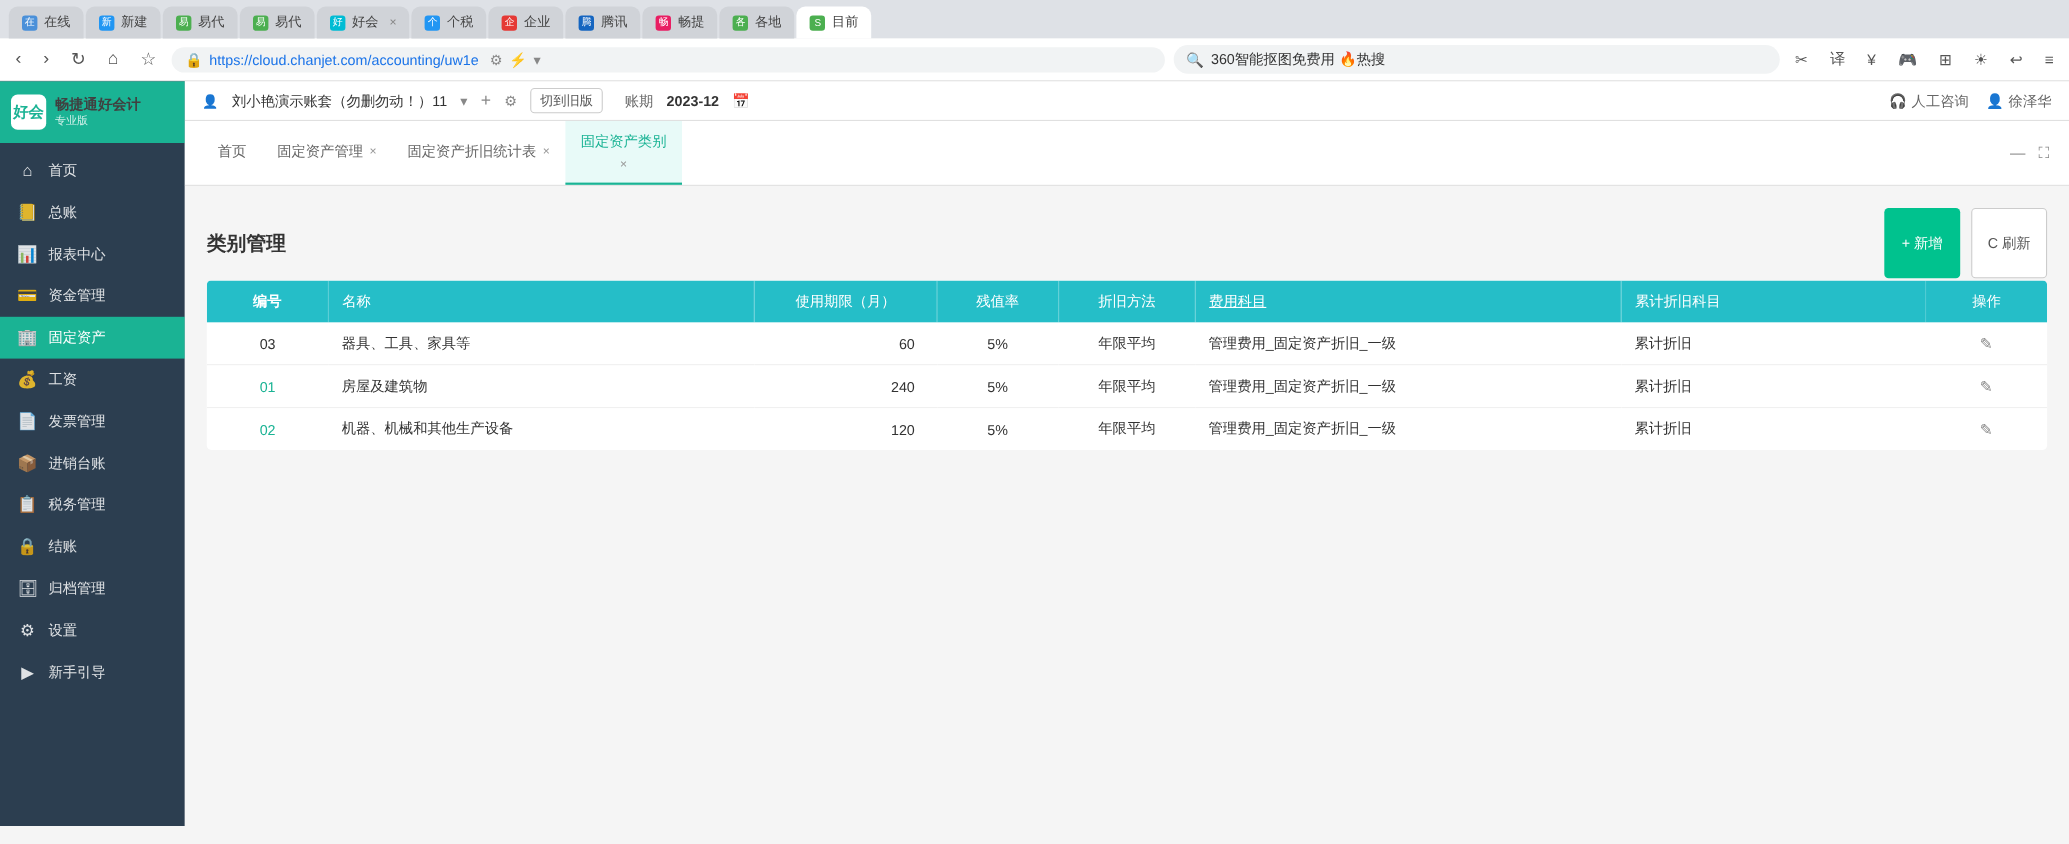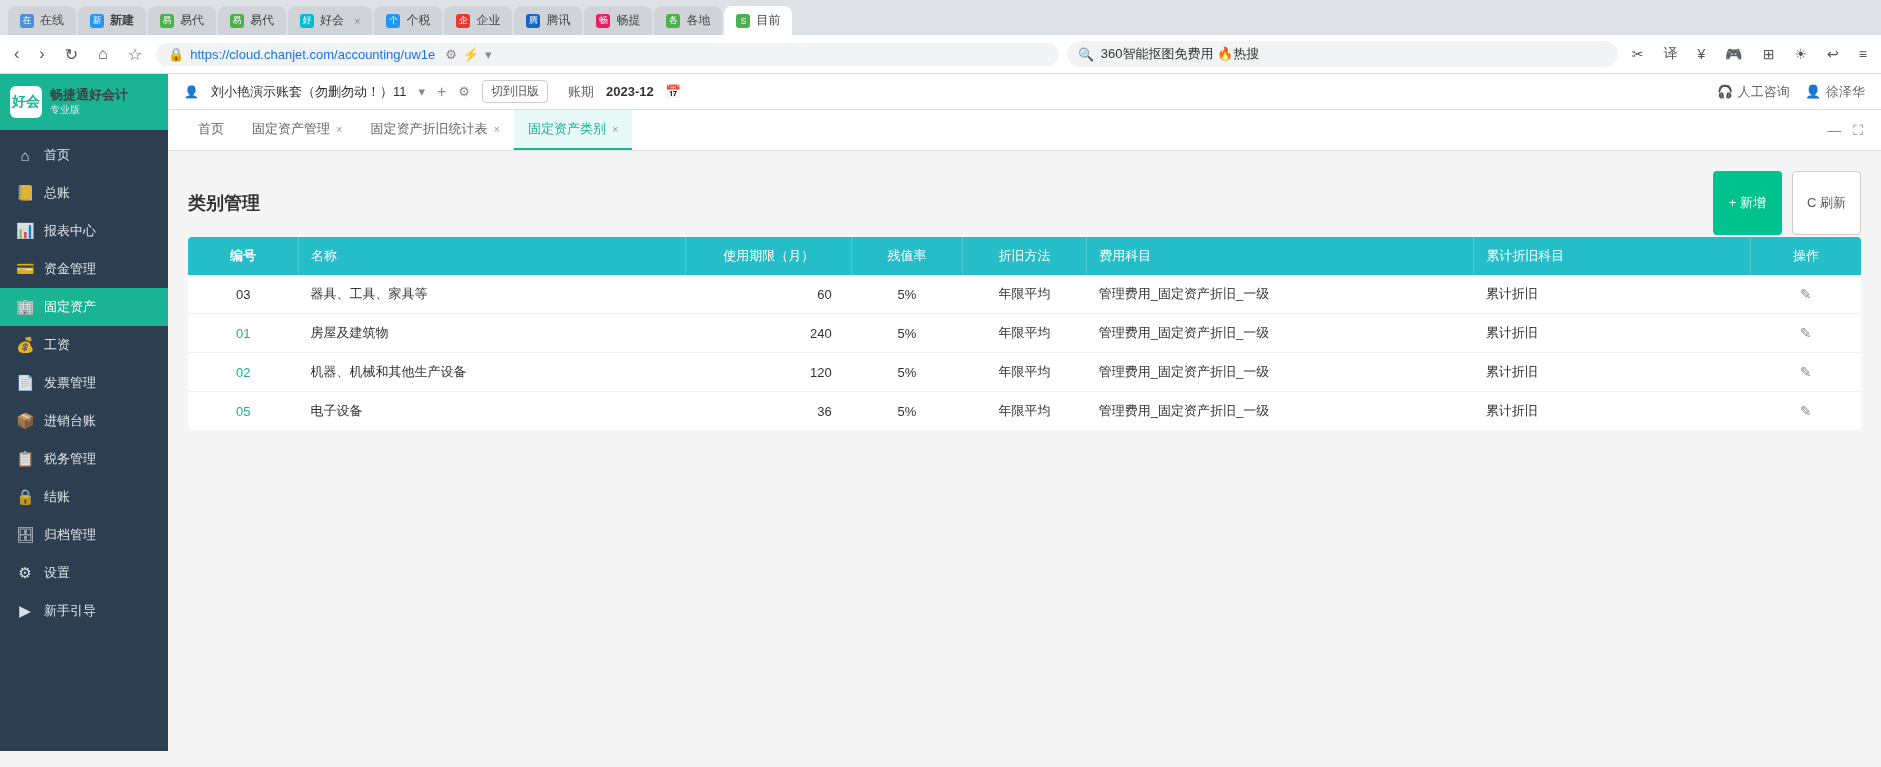"新建" span { font-weight: bold -> none }
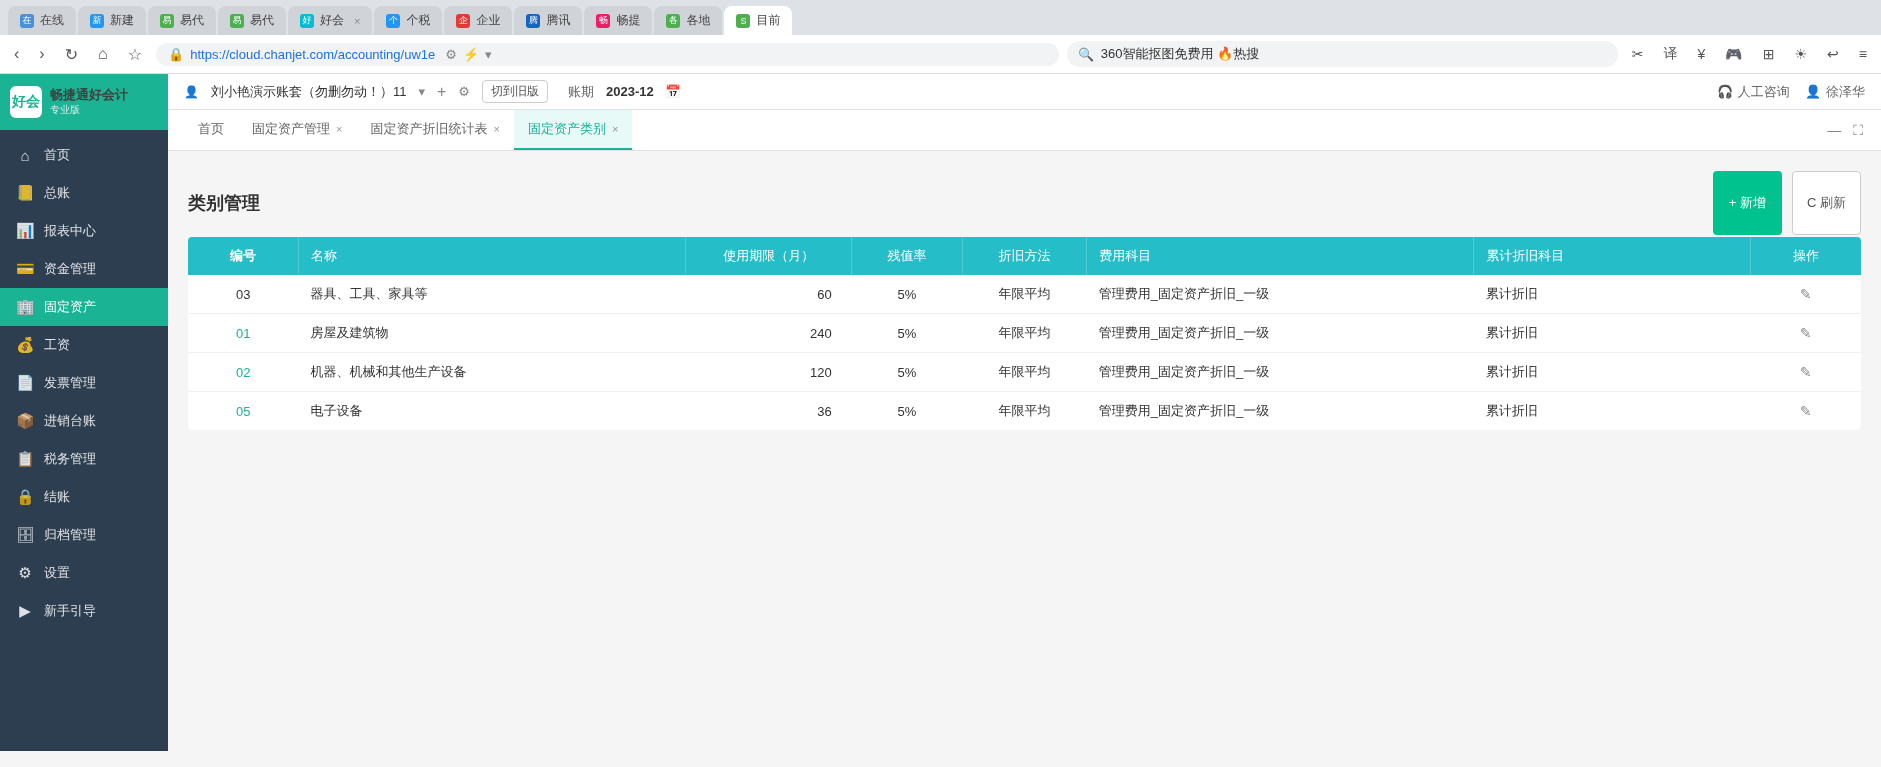"固定资产类别" div.content-tab { flex-direction: none -> column }
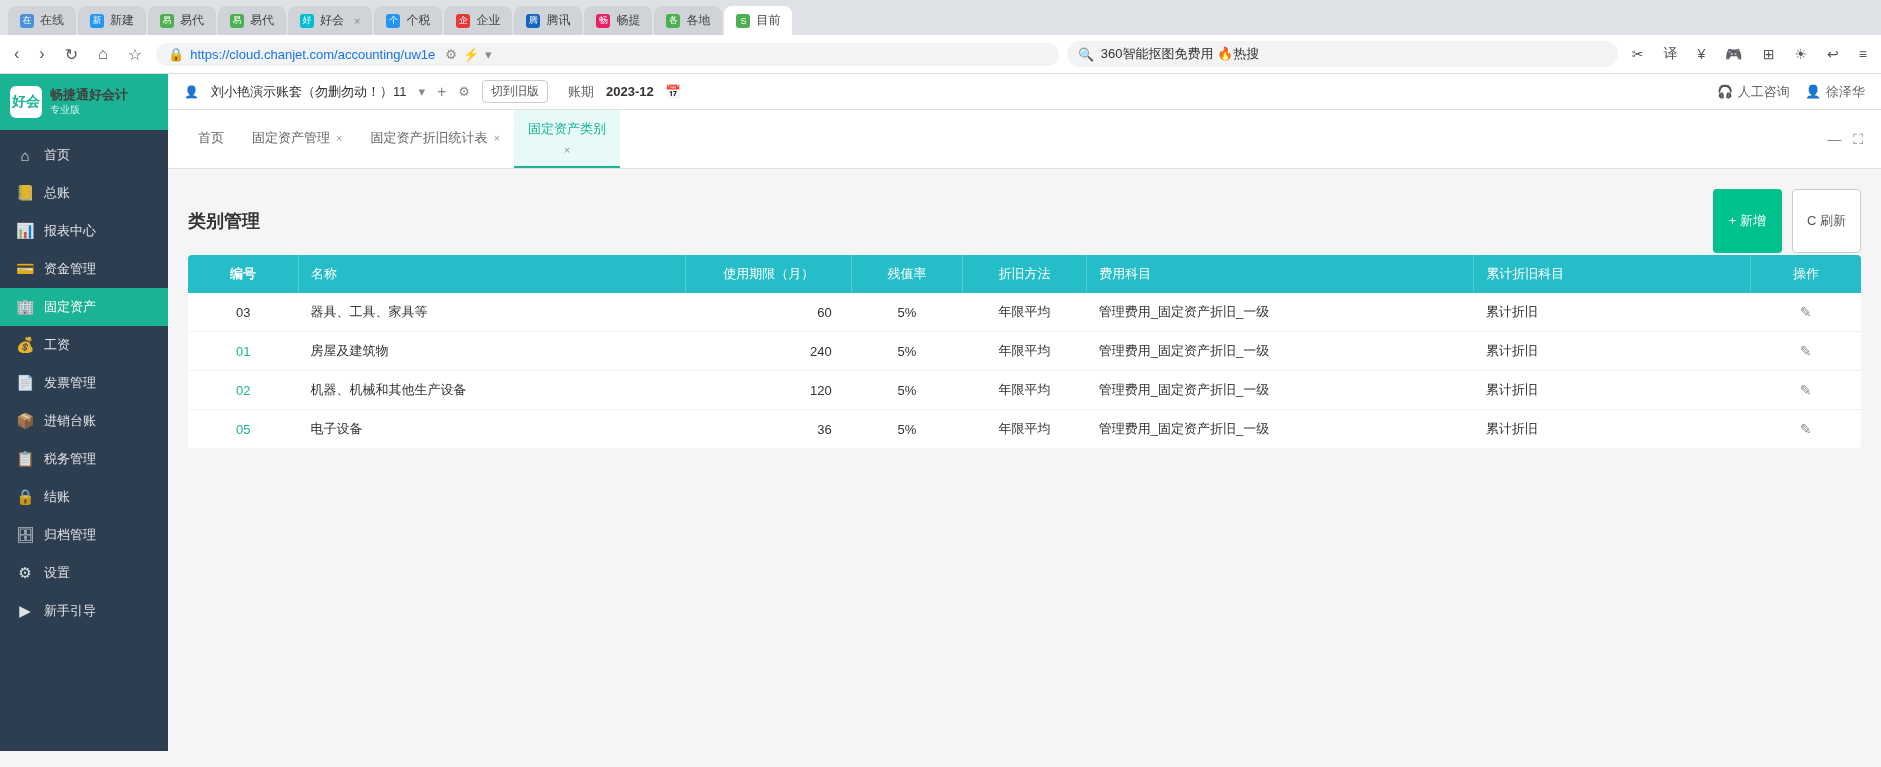"费用科目" th { text-decoration: none -> underline }
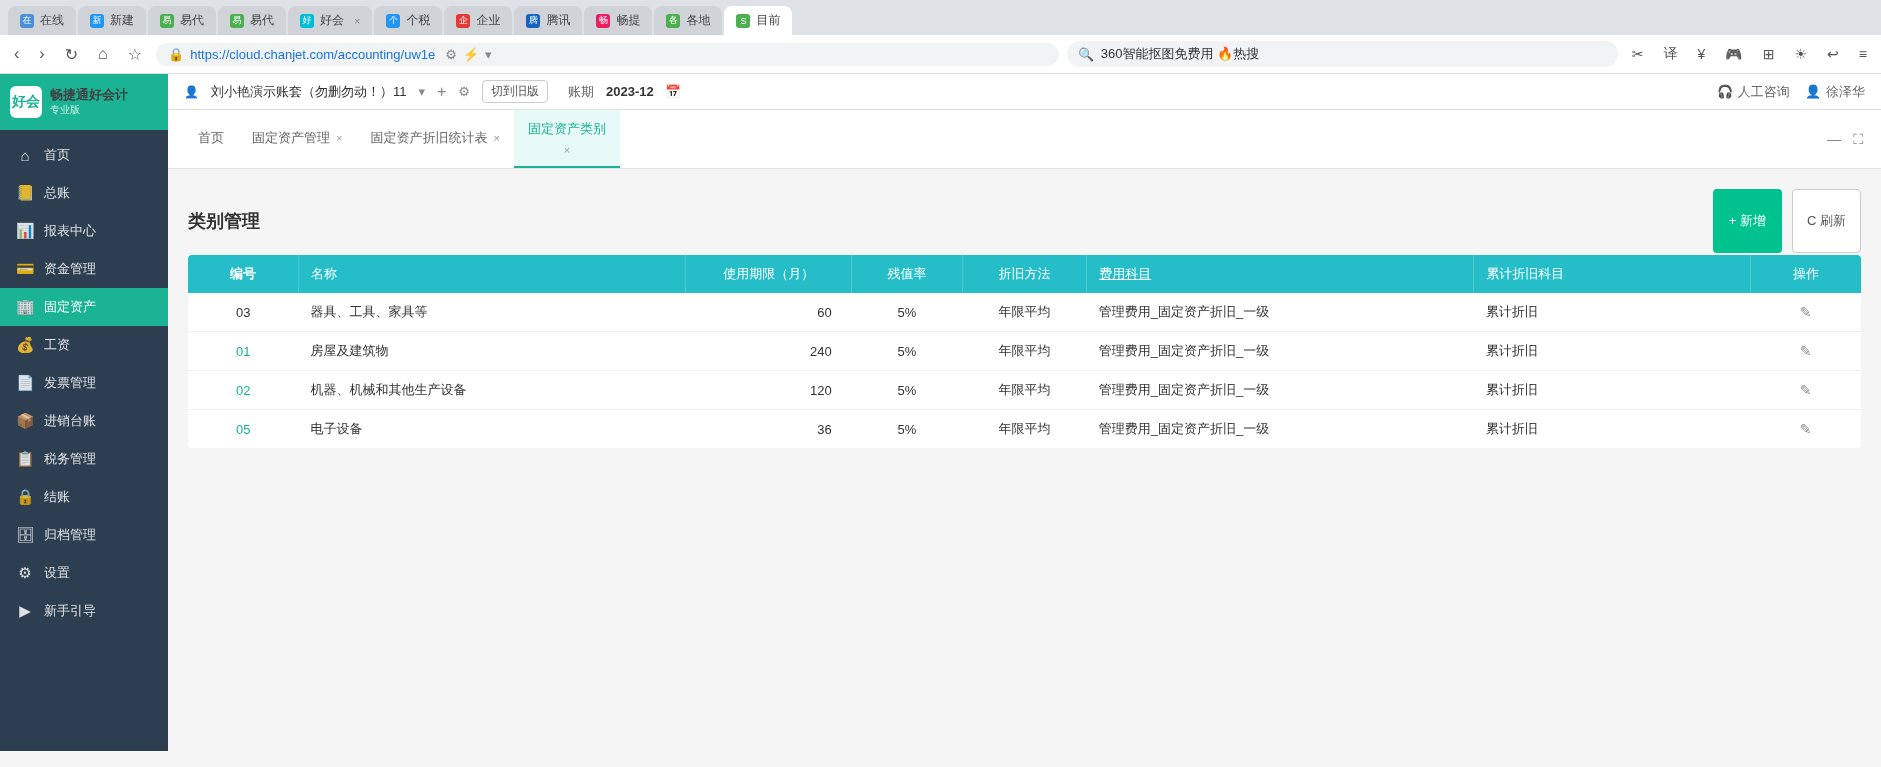"05" tr { html: <tr> <td>05</td> <td>电子设备</td> <td>36</td> <td>5%</td> <td>年限平均</td> <td>管理费用_固定资产折旧_一级</td> <td>累计折旧</td> <td> <button>✎</button> </td> </tr> -> none }
